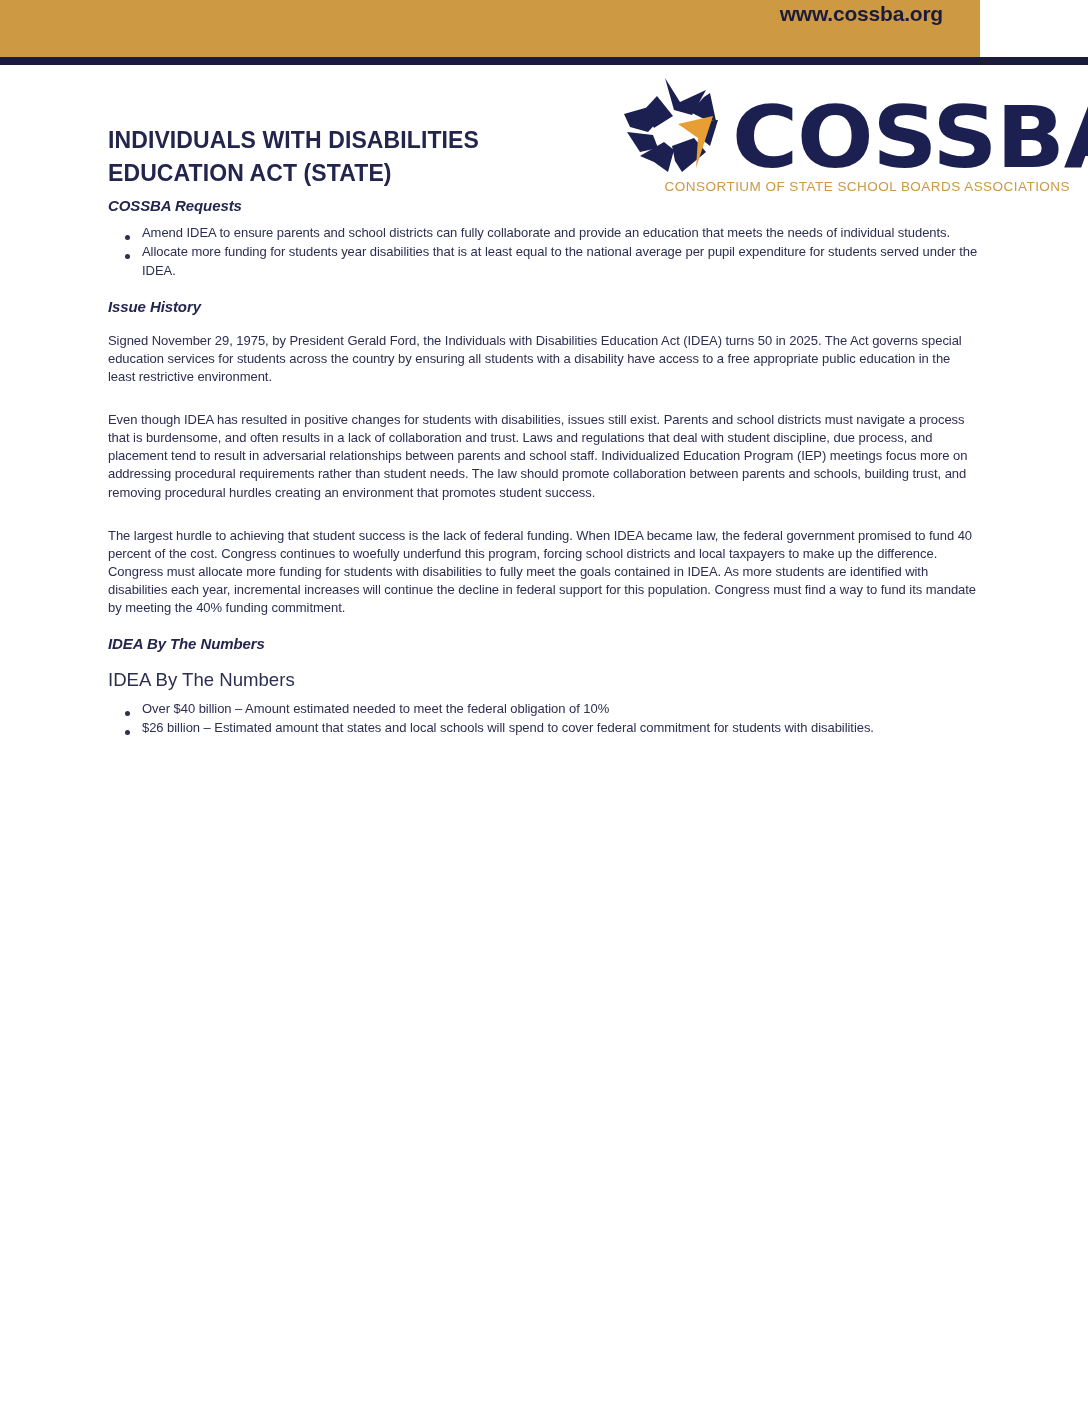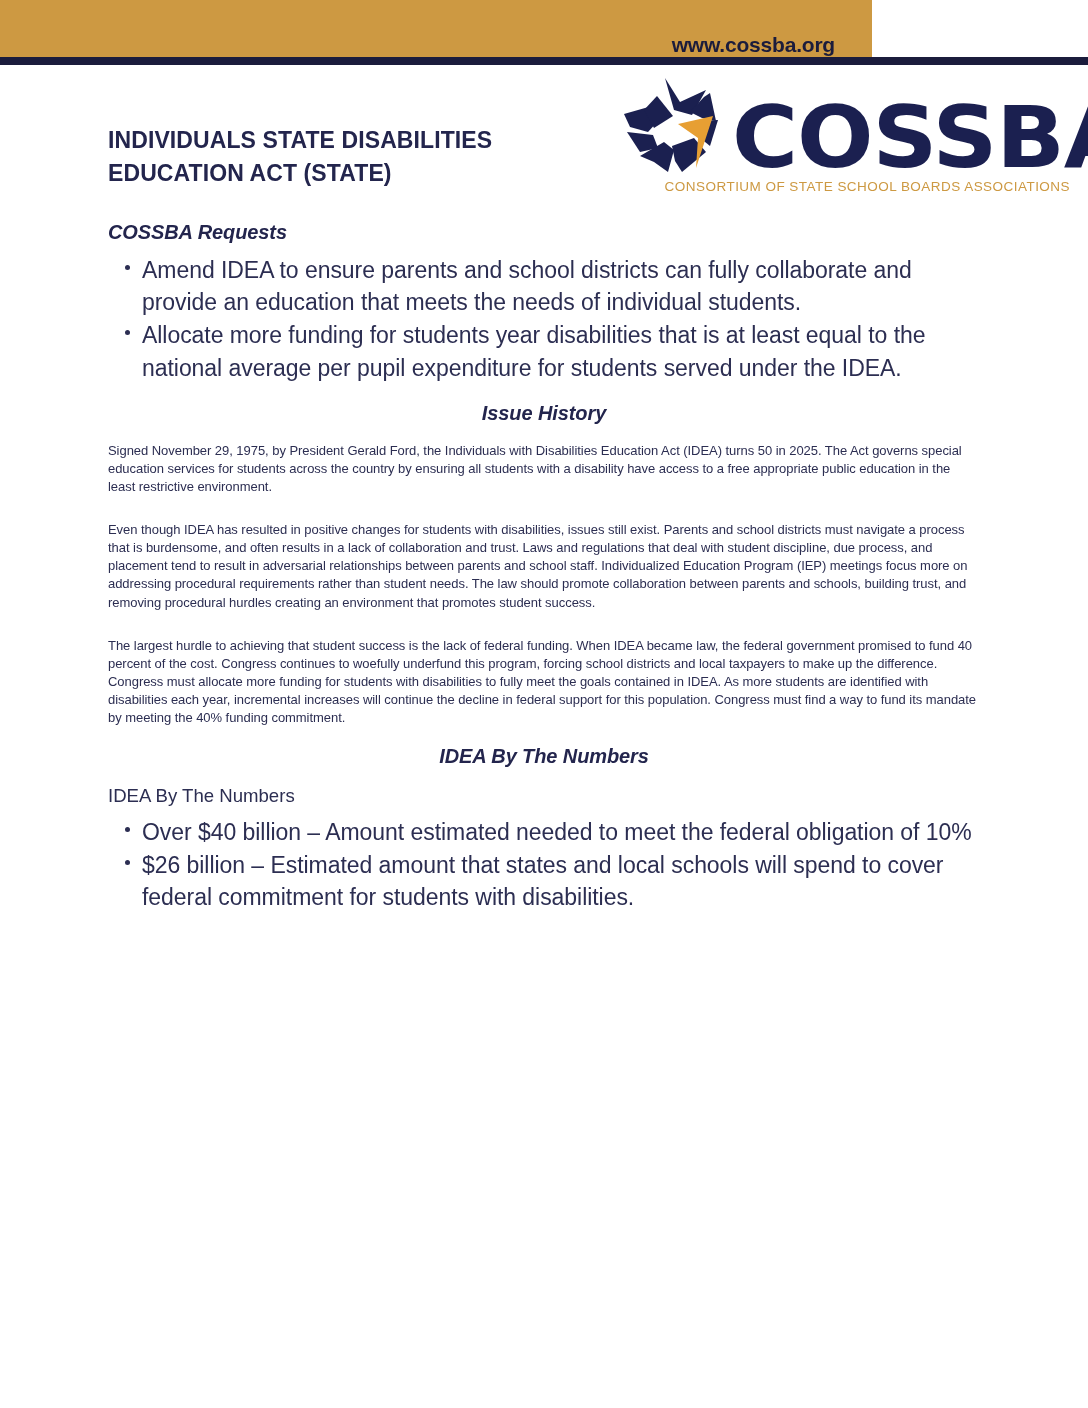"www.cossba.org" .header-band { align-items: flex-end -> flex-start; width: 872px -> 980px }
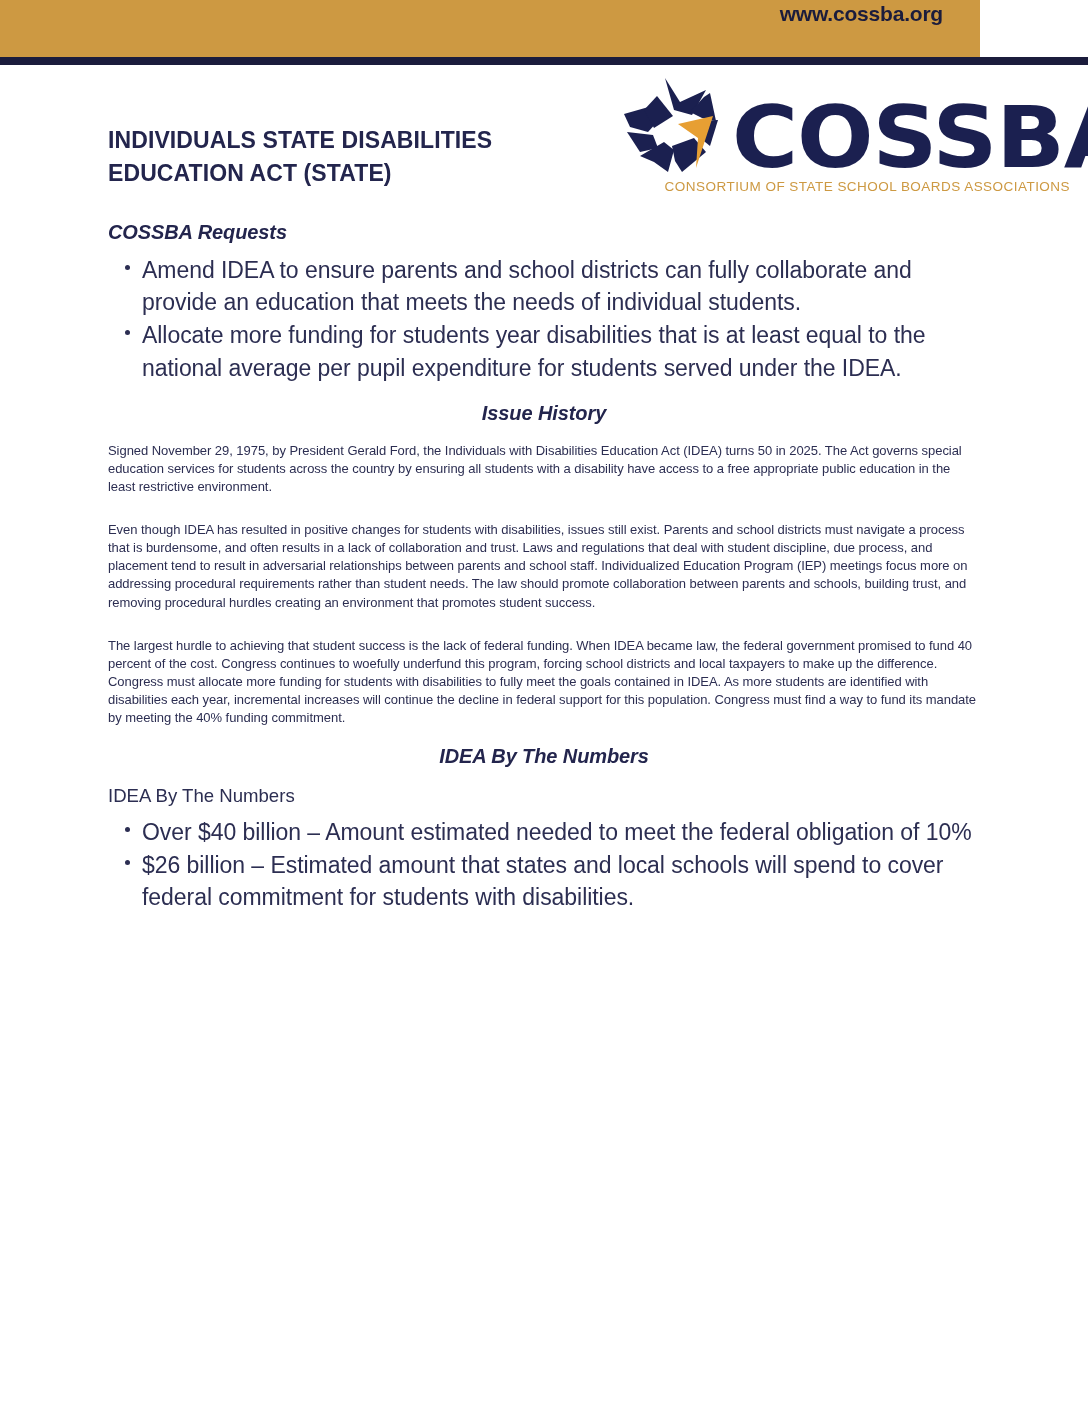"INDIVIDUALS STATE DISABILITIES" span { text: STATE -> WITH }
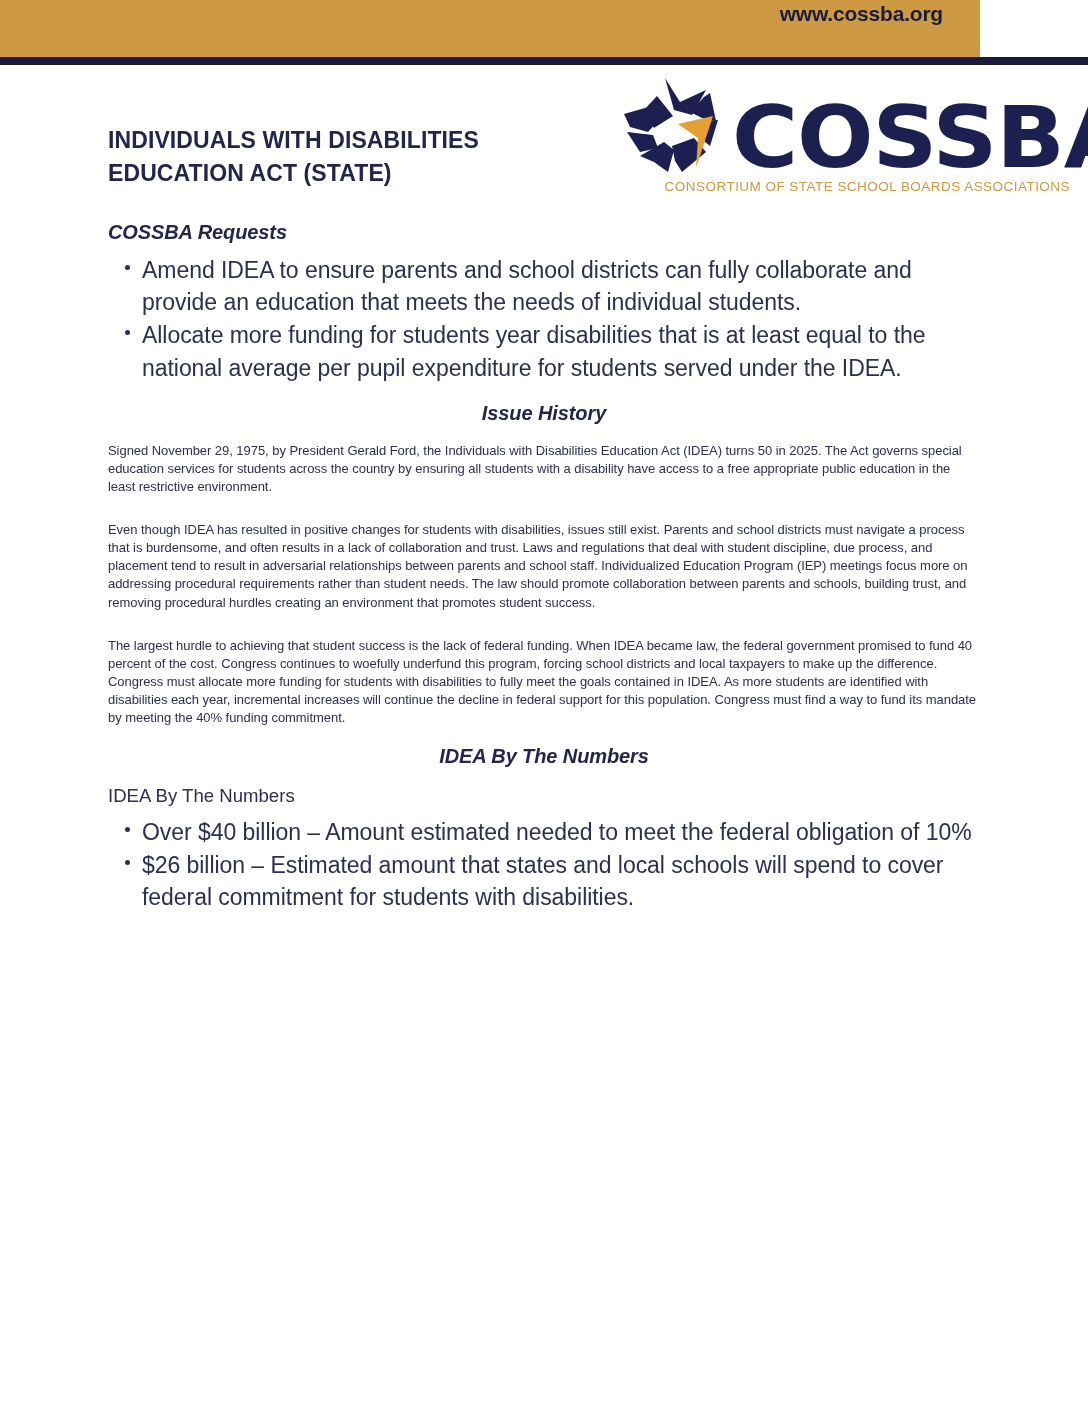"COSSBA Requests" h3.section-head { font-size: 20px -> 15px; margin: 32px 0 0 0 -> 8px 0 0 0 }
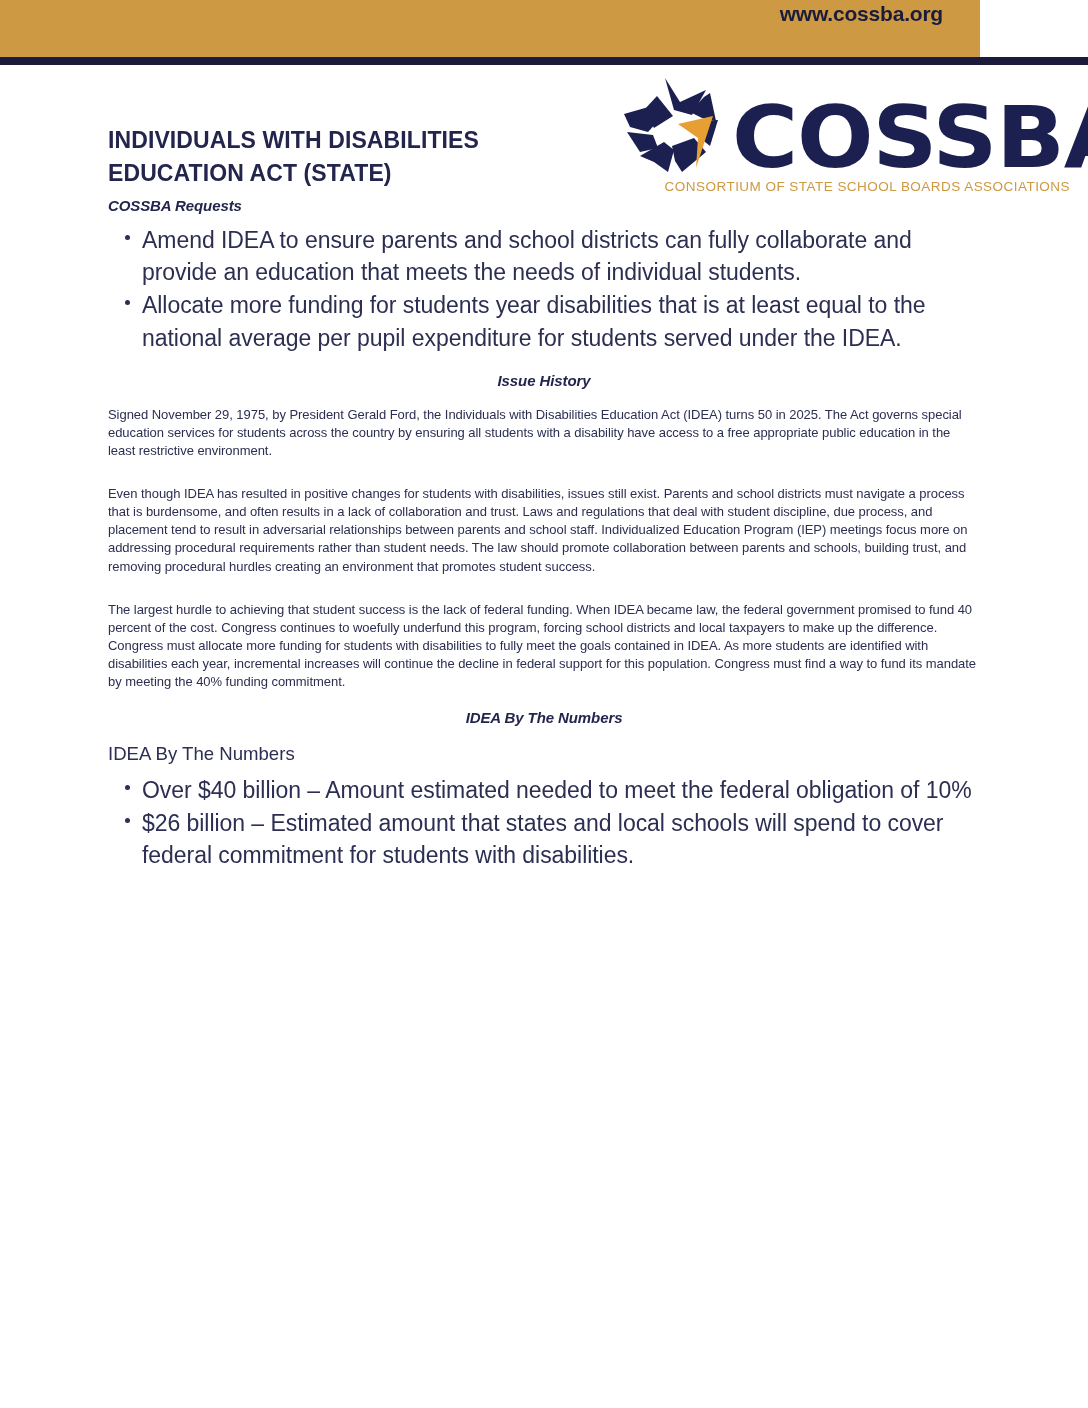"Amend IDEA to ensure parents" ul.bullets li { font-size: 23px -> 13px }
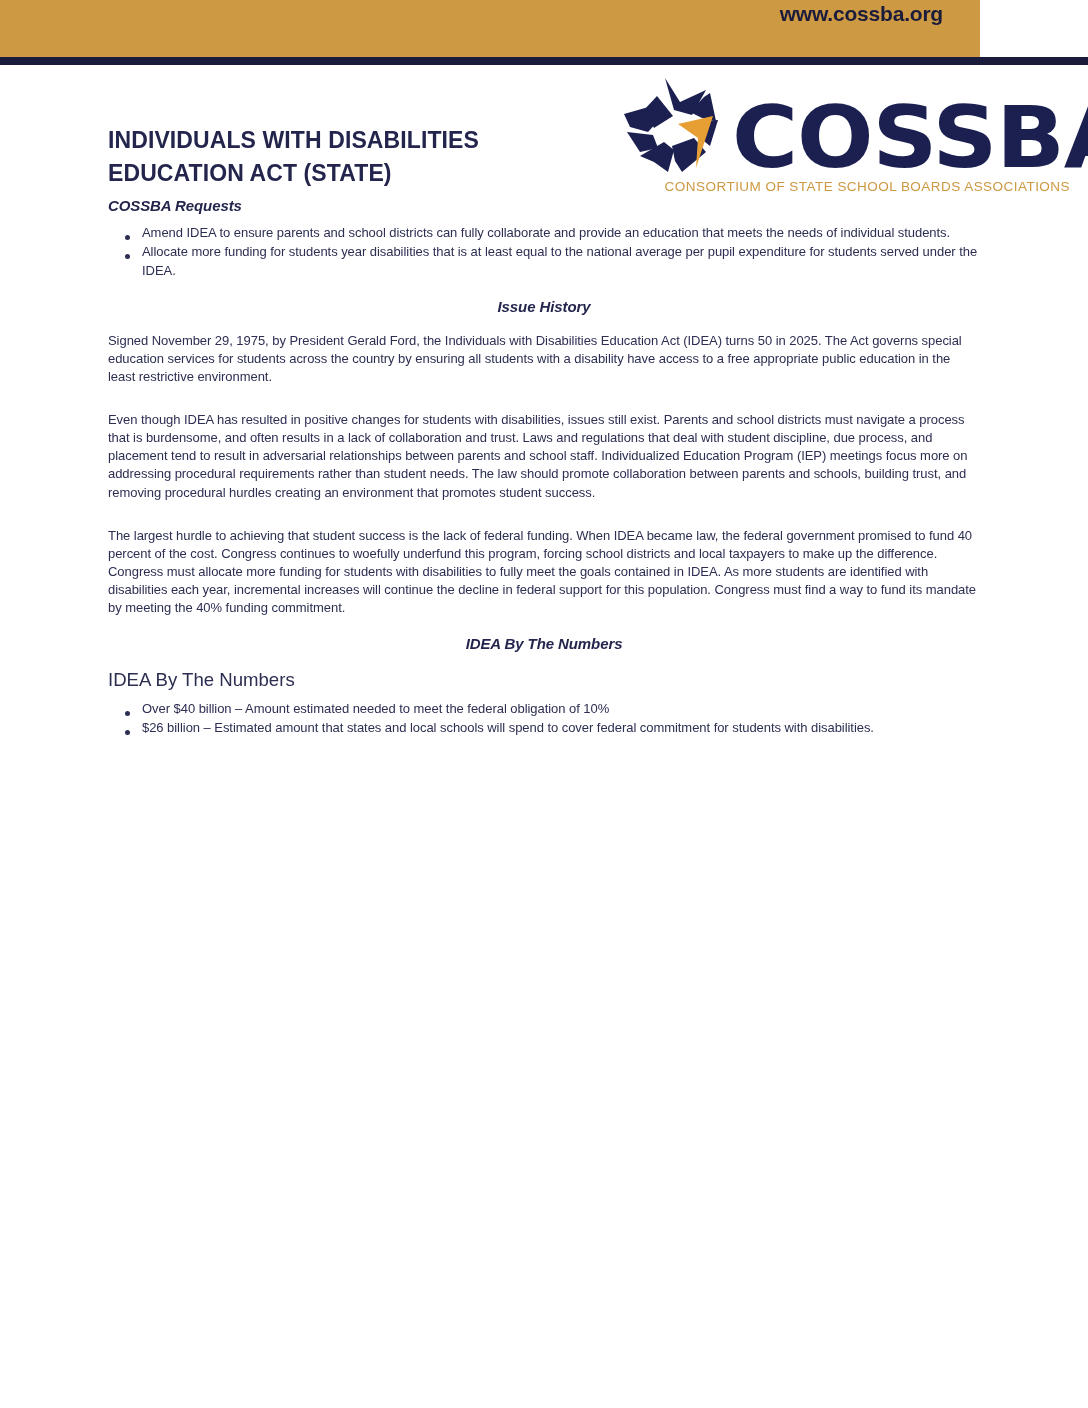"Issue History" h3.section-head.tight { text-align: center -> none }
